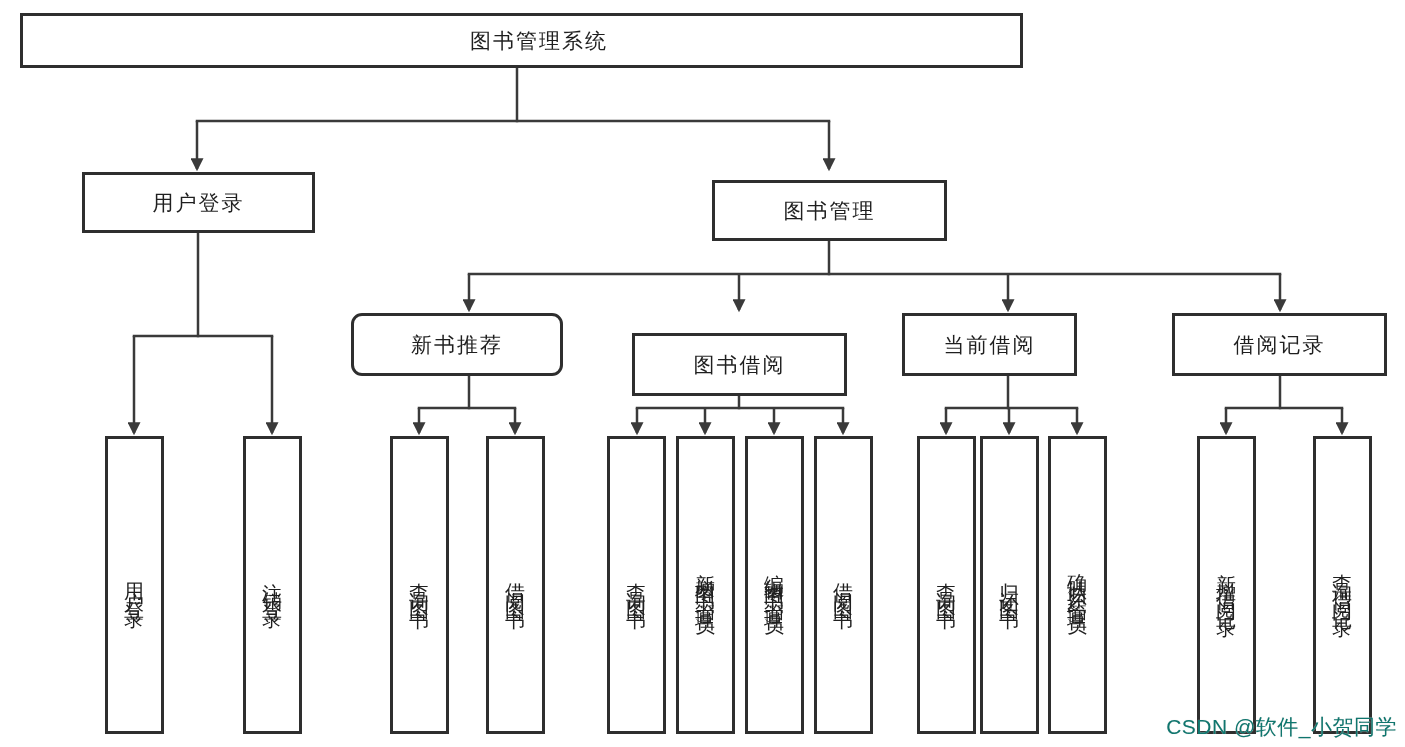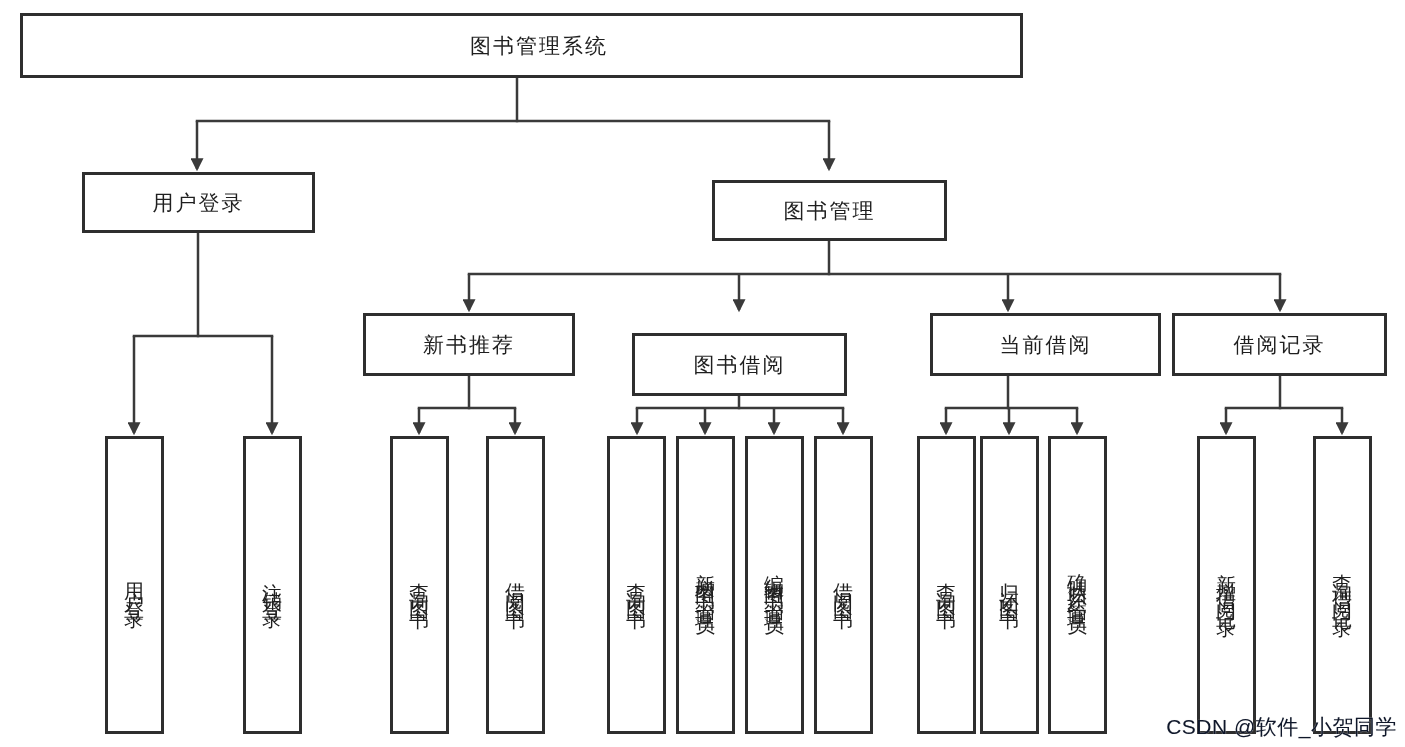"图书管理系统" .root { height: 65px -> 55px }
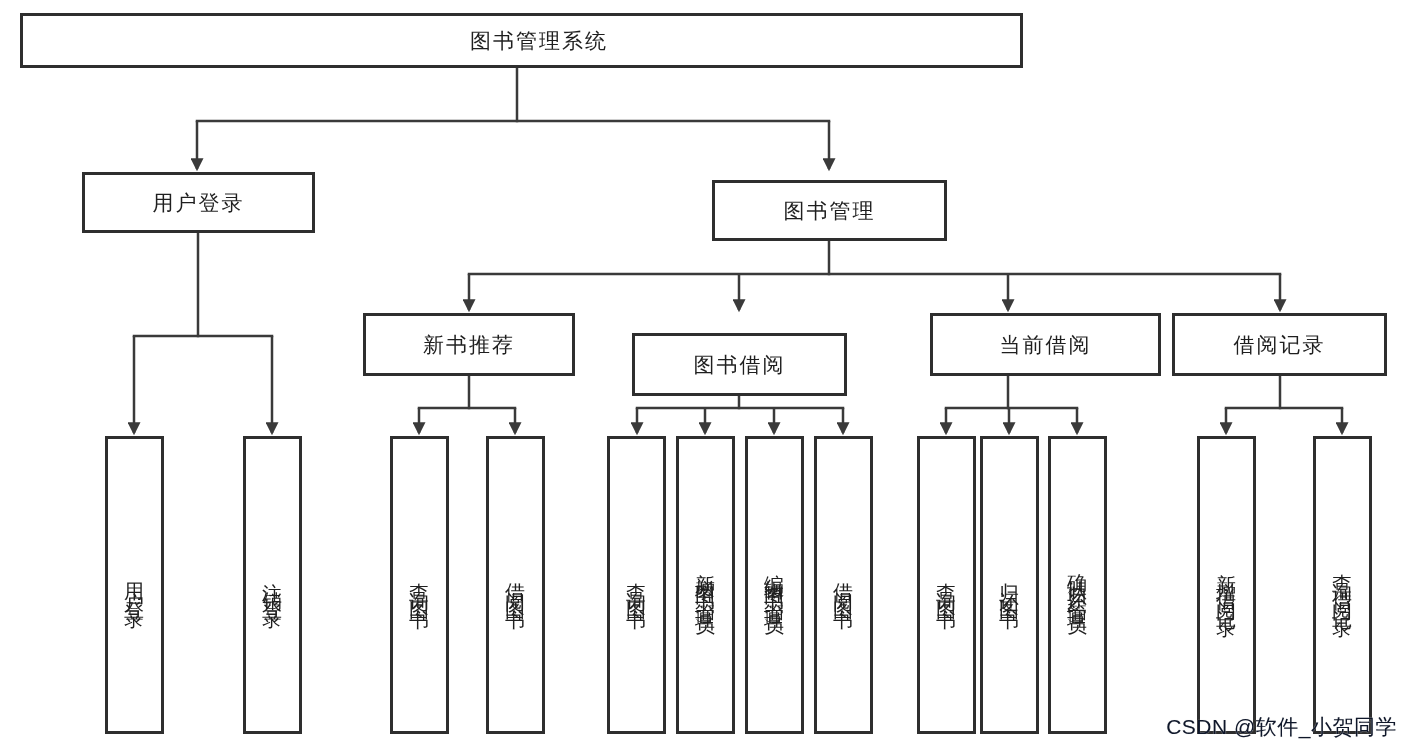"新书推荐" .n-new-book { border-radius: none -> 11px; left: 363px -> 351px }
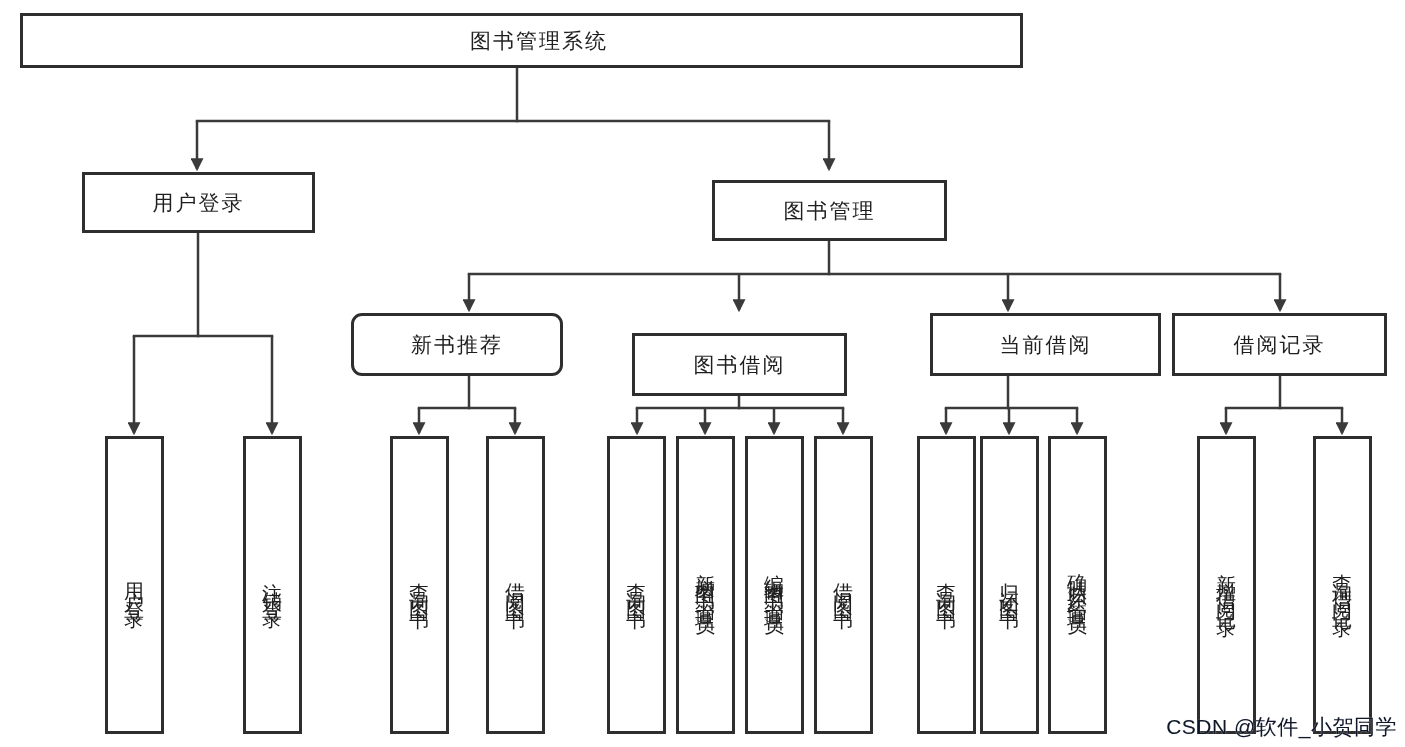"当前借阅" .n-current { margin-left: 28px -> none; width: 231px -> 175px }
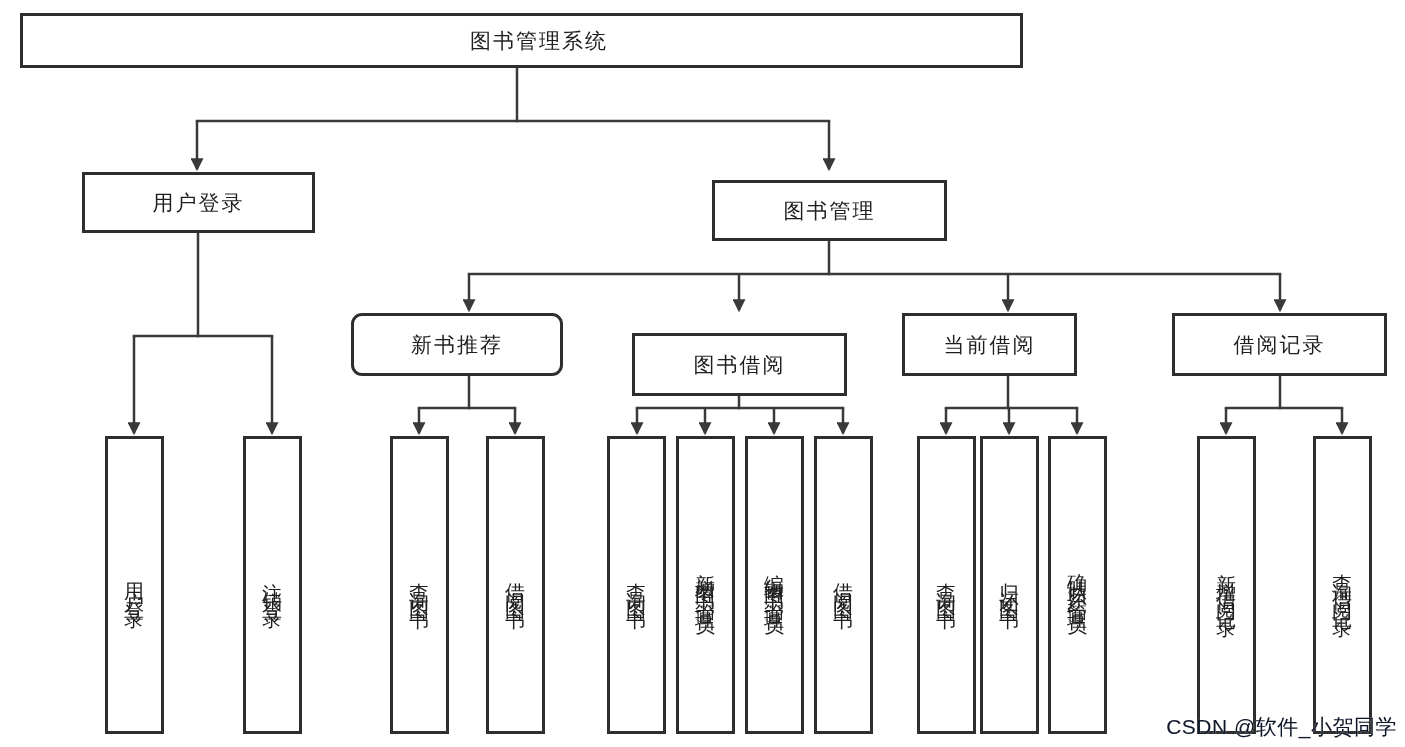"CSDN @软件_小贺同学" .watermark { color: #0f172a -> #0f766e }
